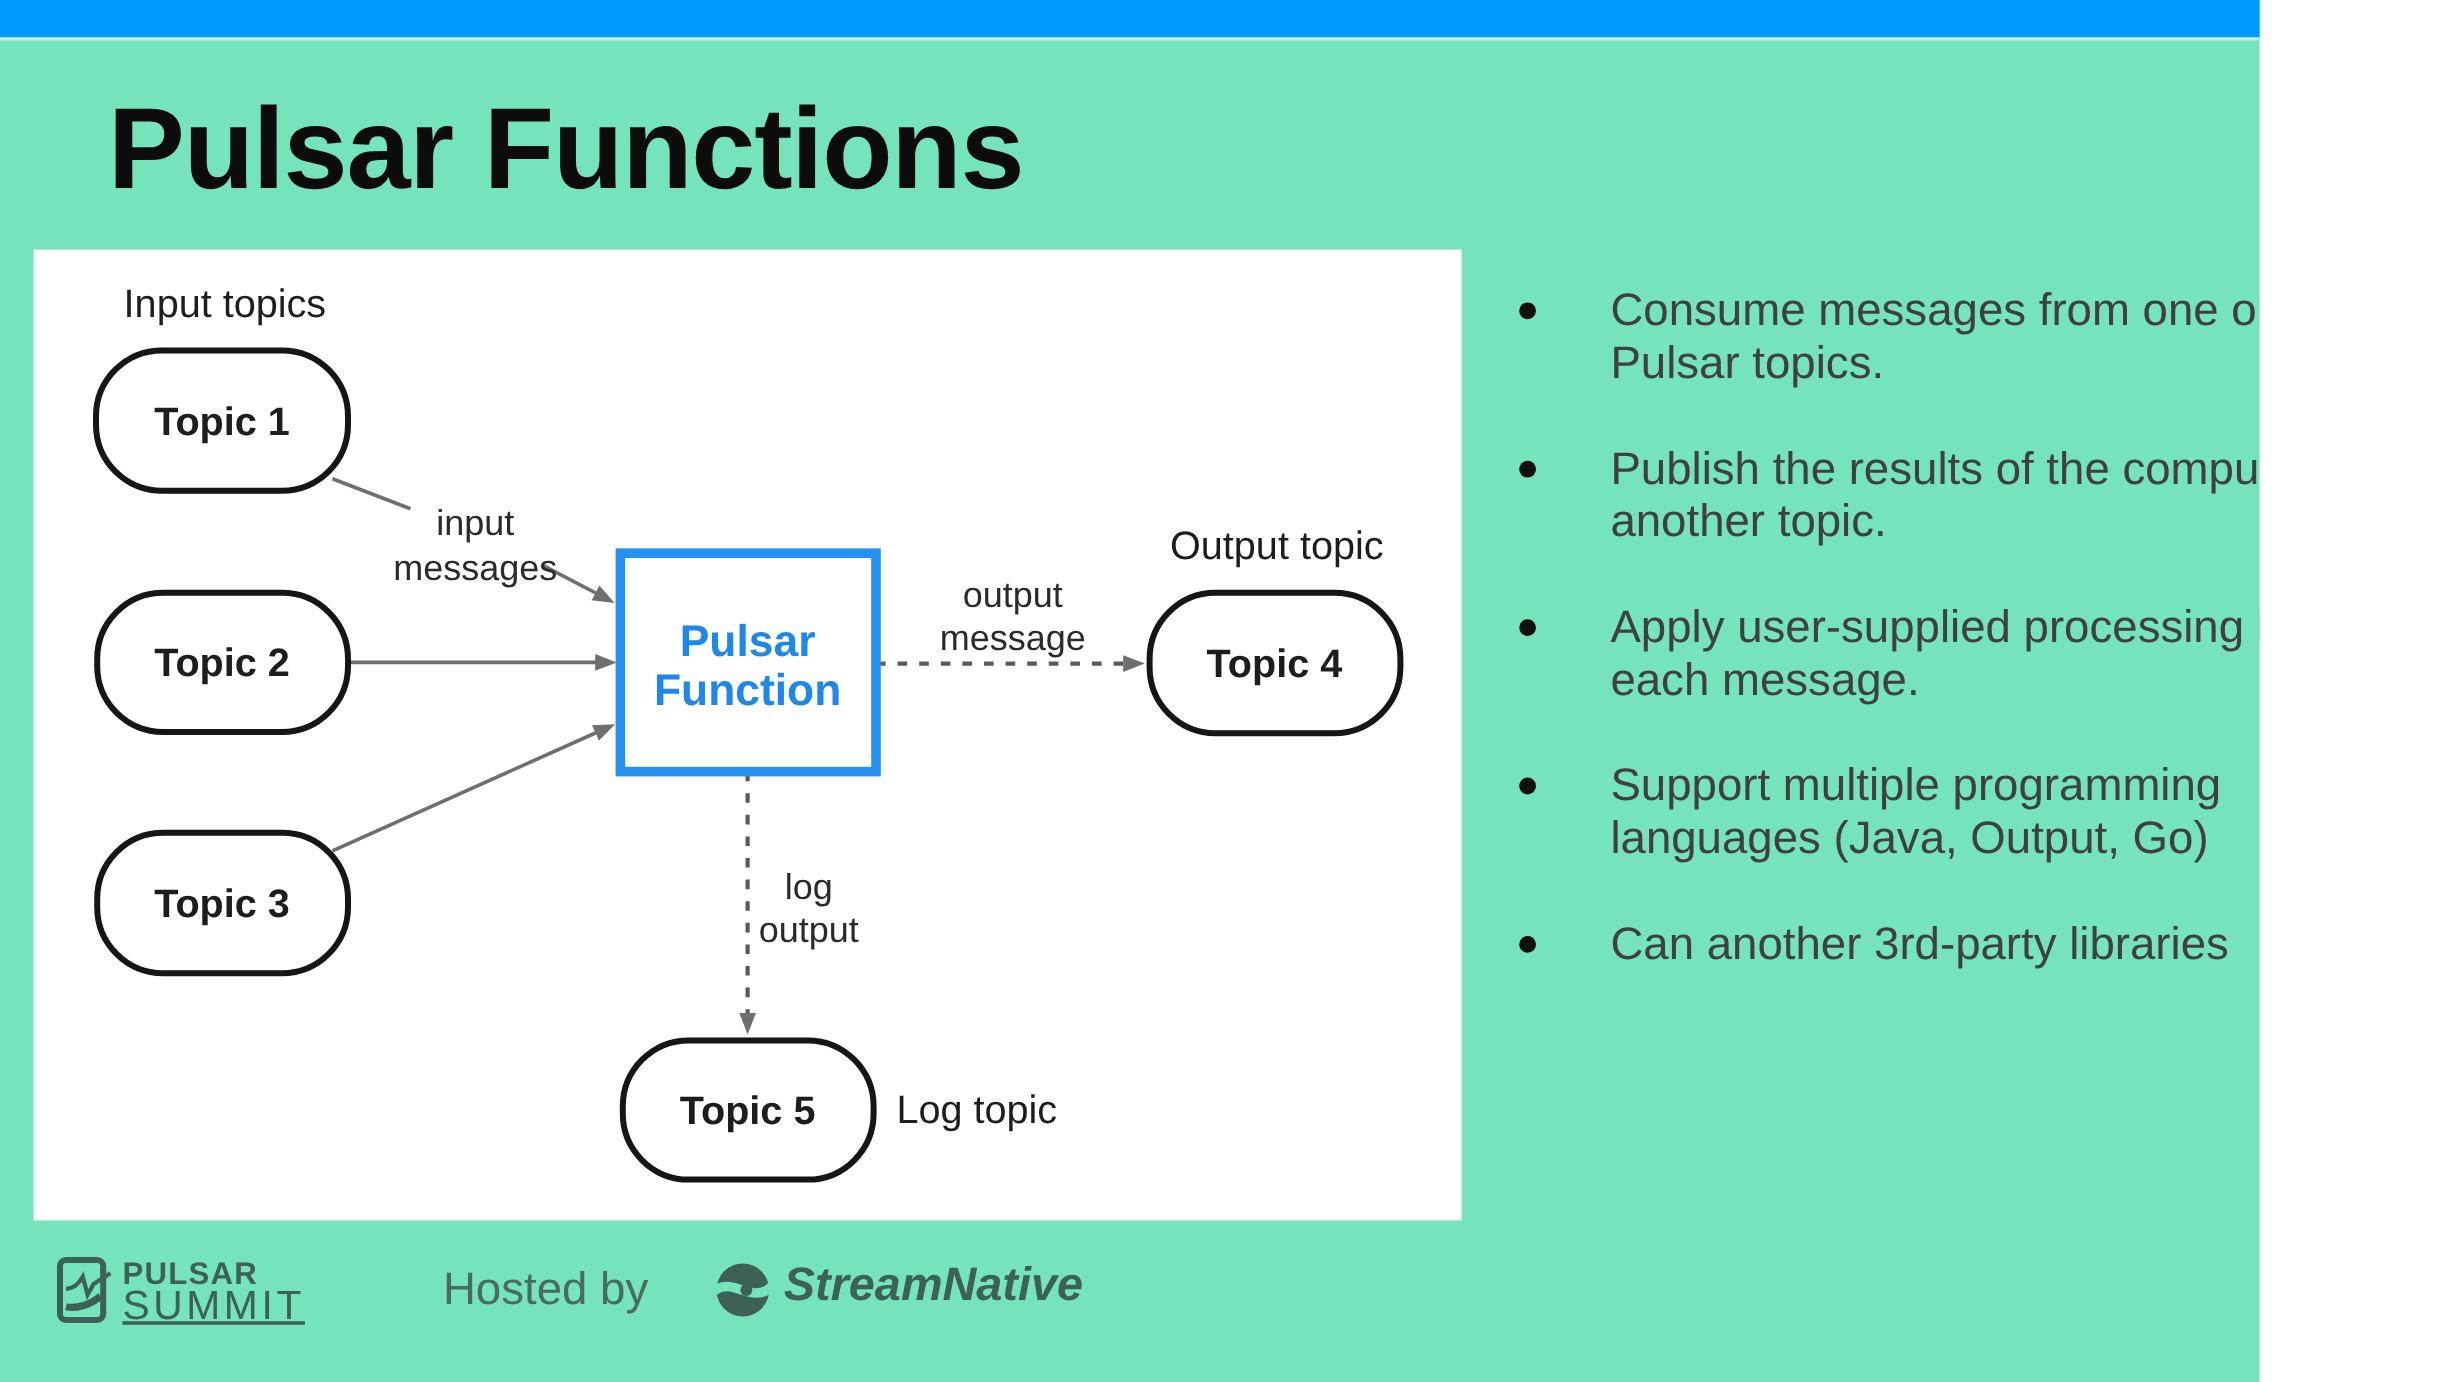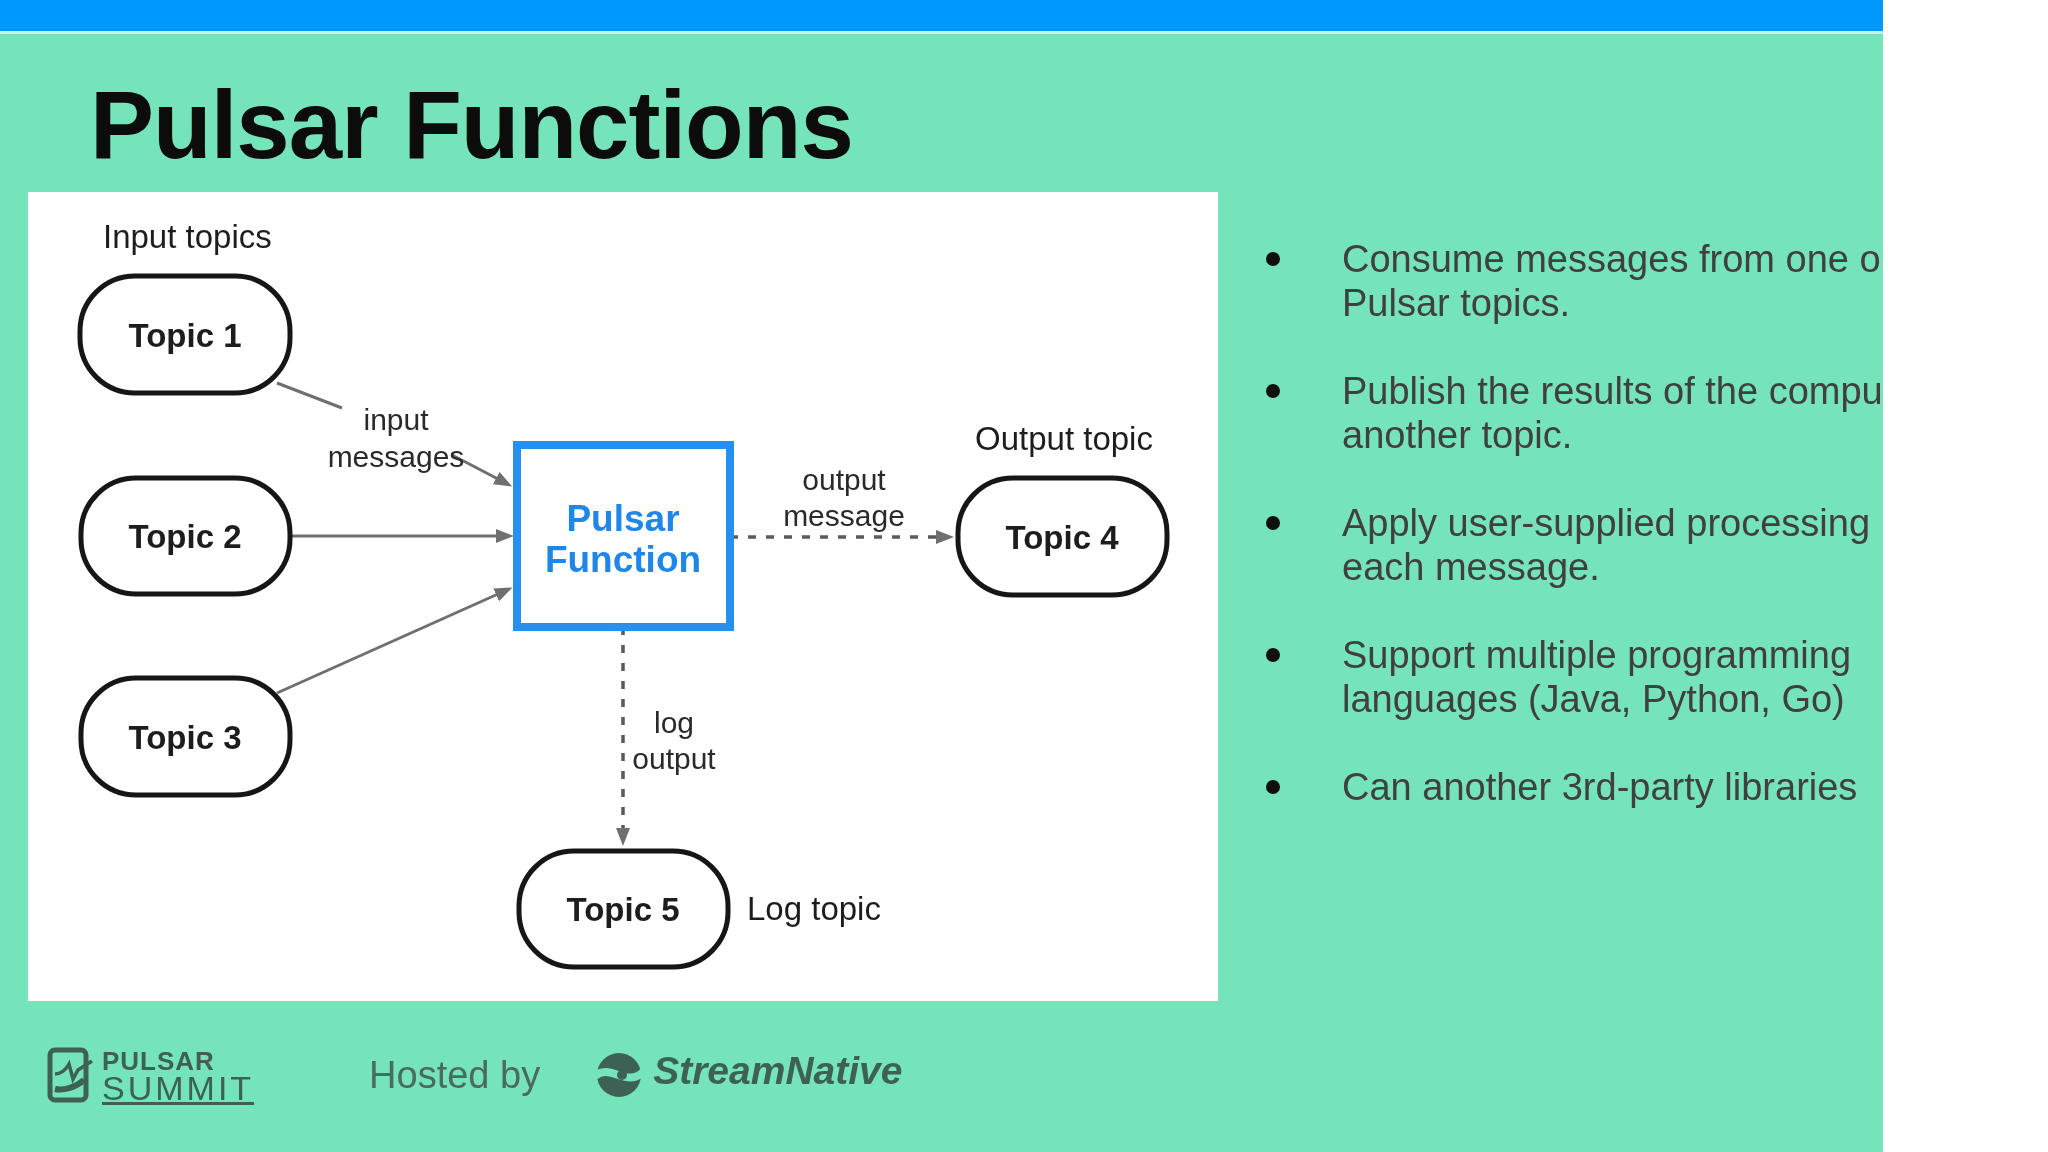"Input topics" #panel { top: 192px -> 208px }
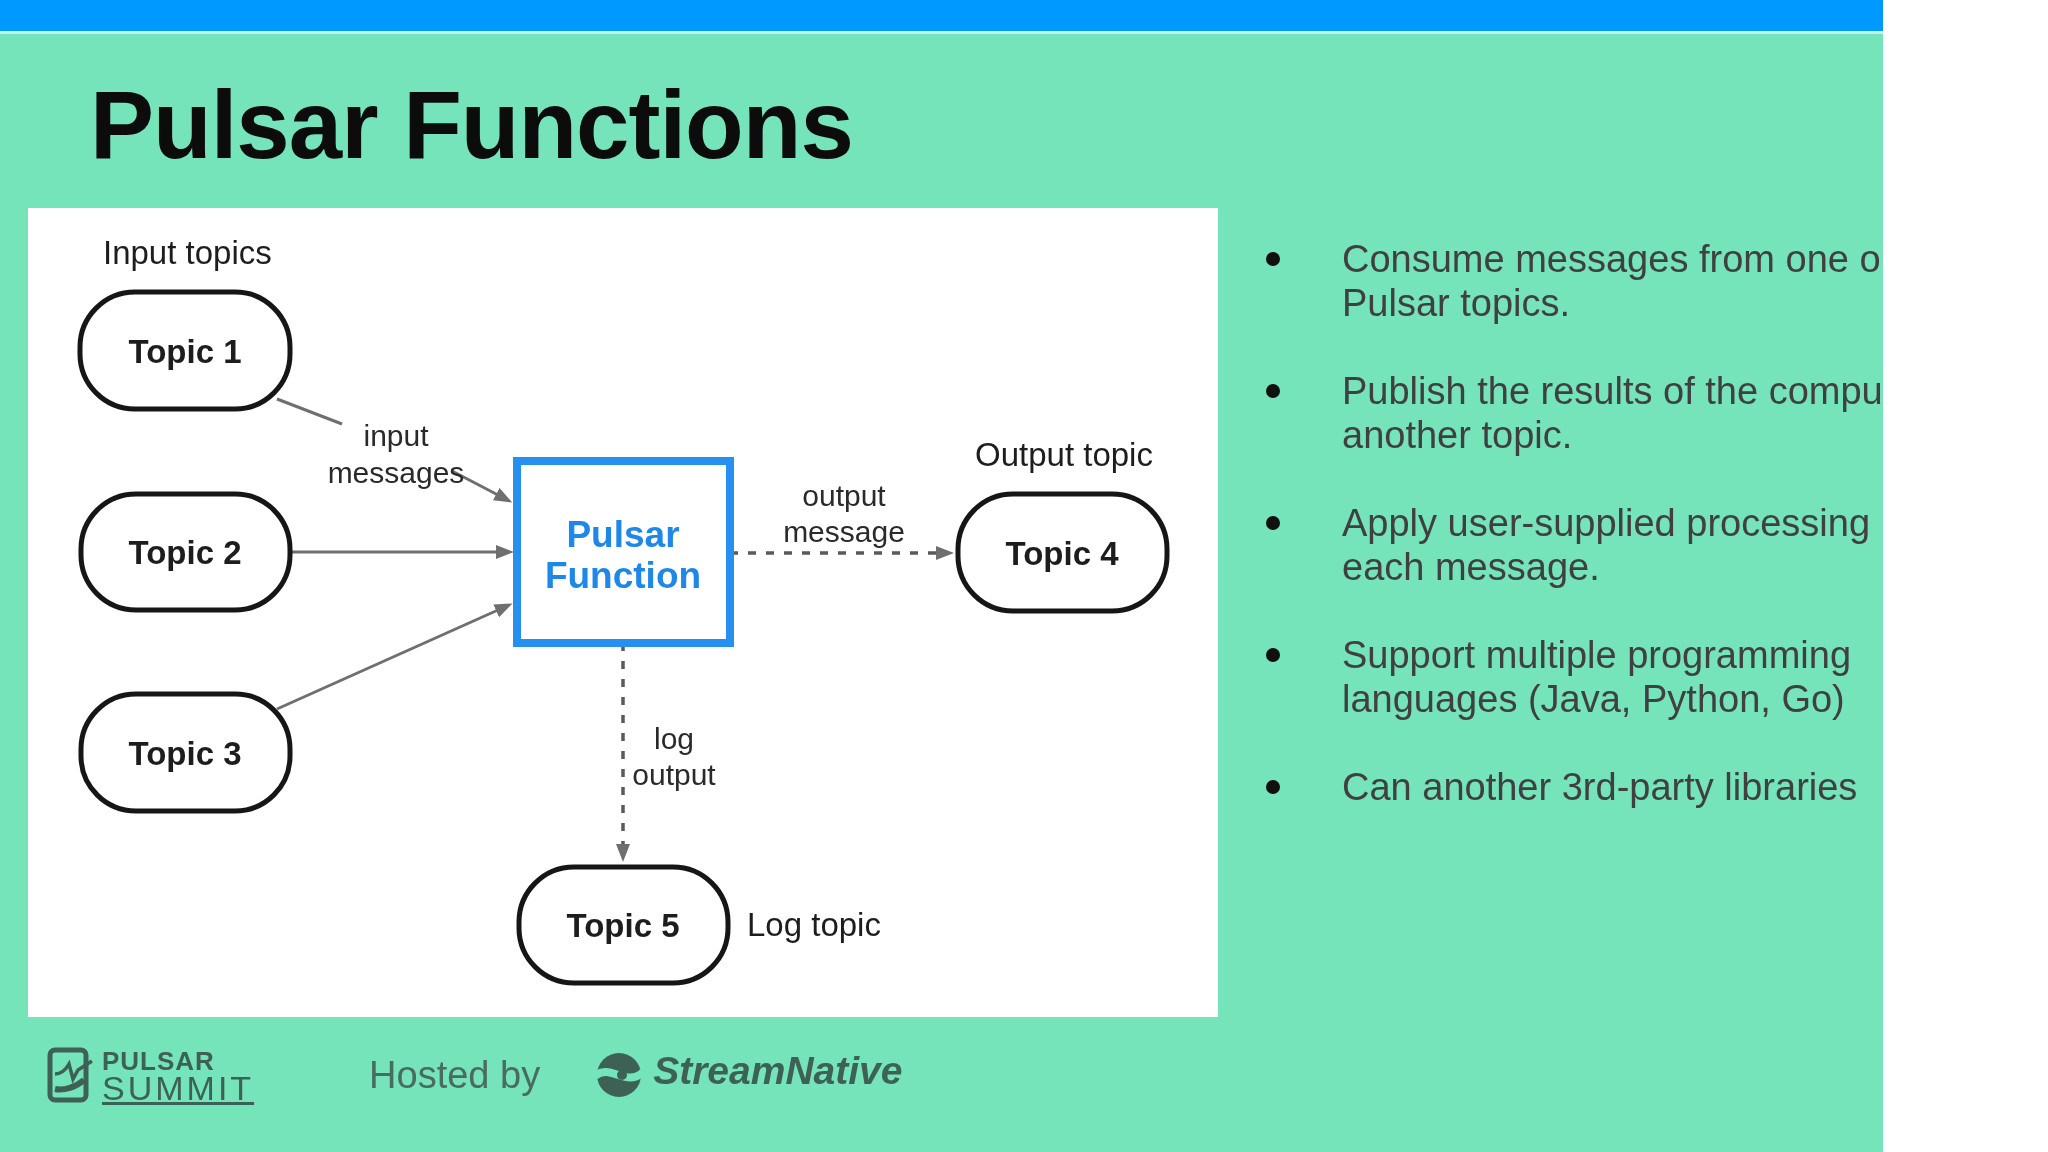"Support multiple programming languages" span { text: Python -> Output }
